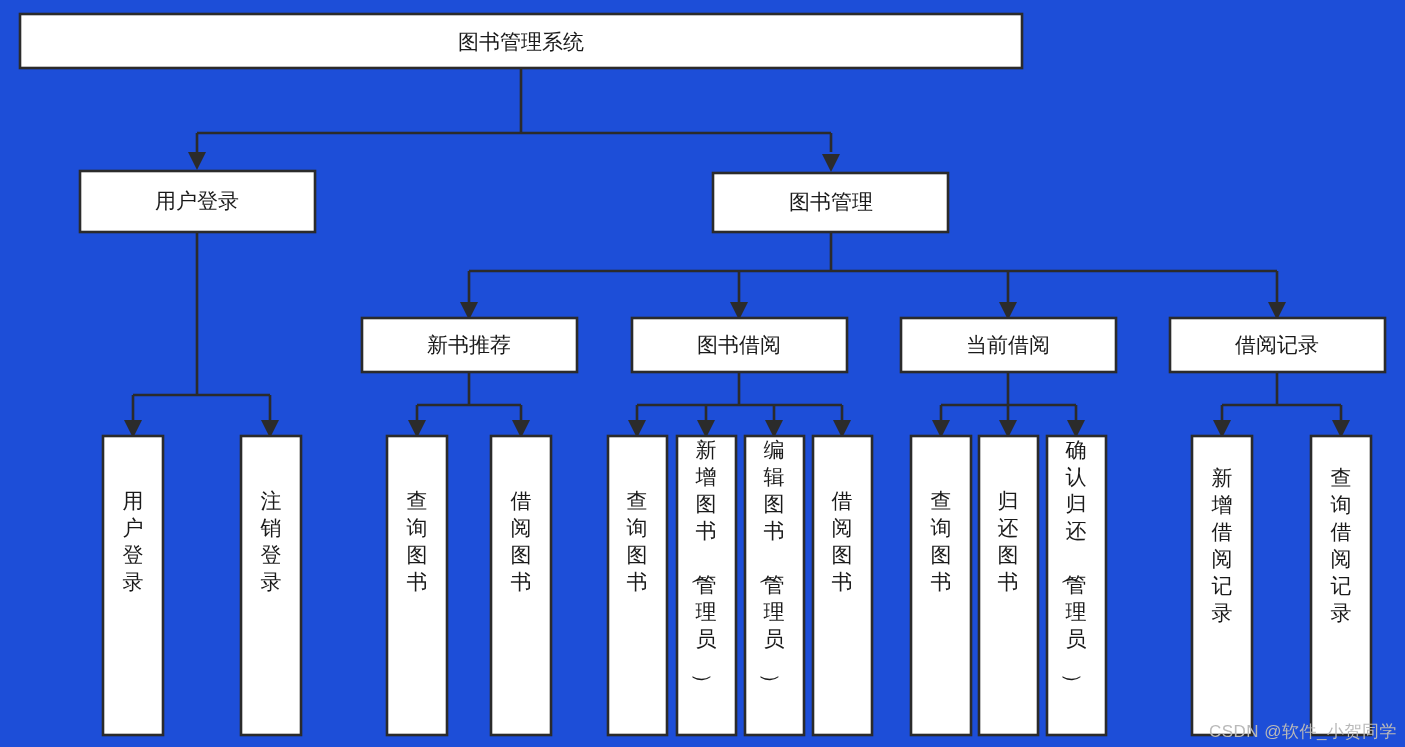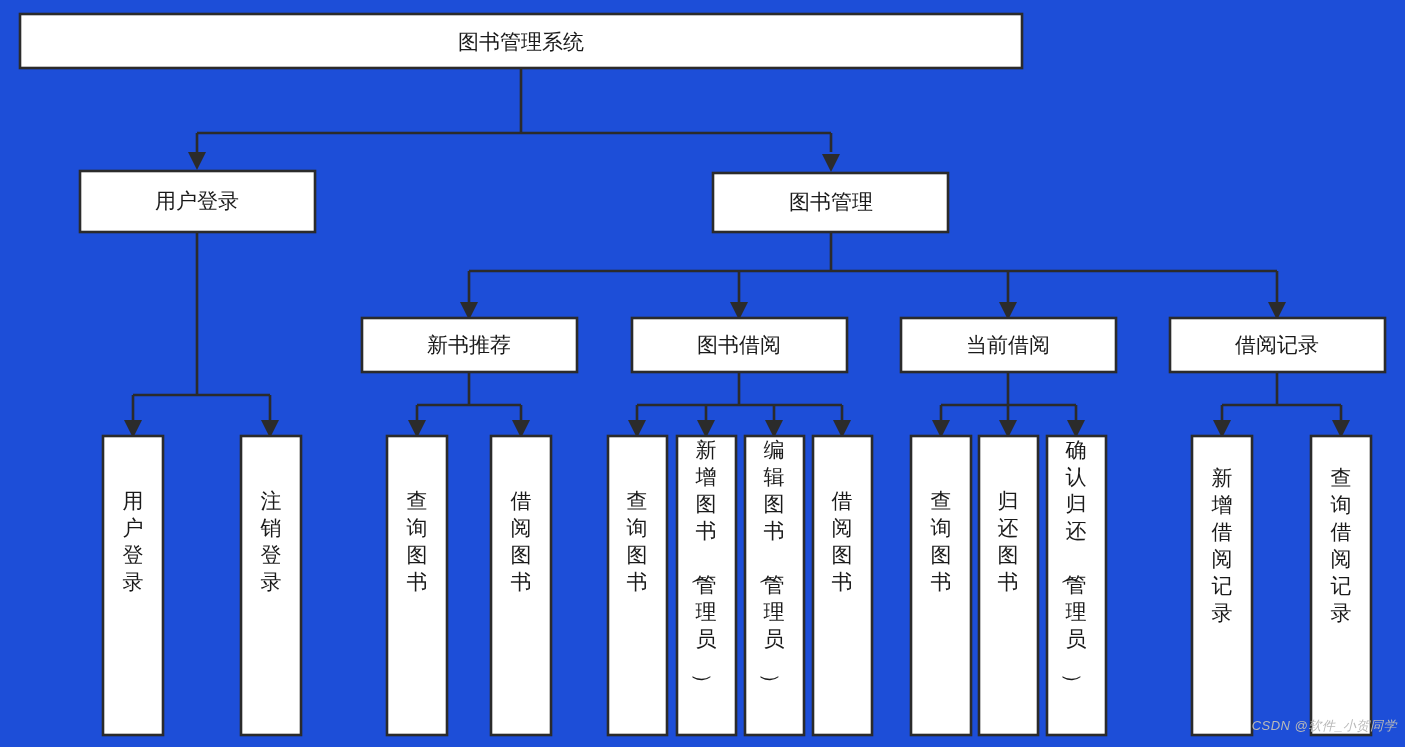"CSDN @软件_小贺同学" .watermark-text { bottom: 12px -> 4px; font-size: 13px -> 17px; font-style: italic -> none }
